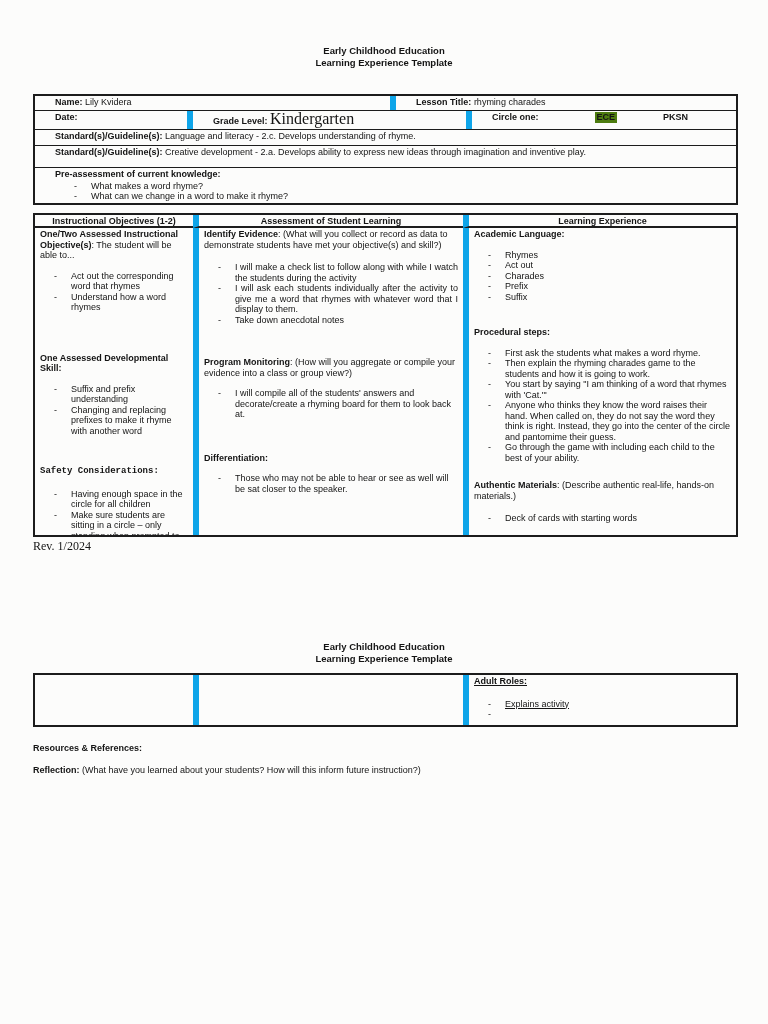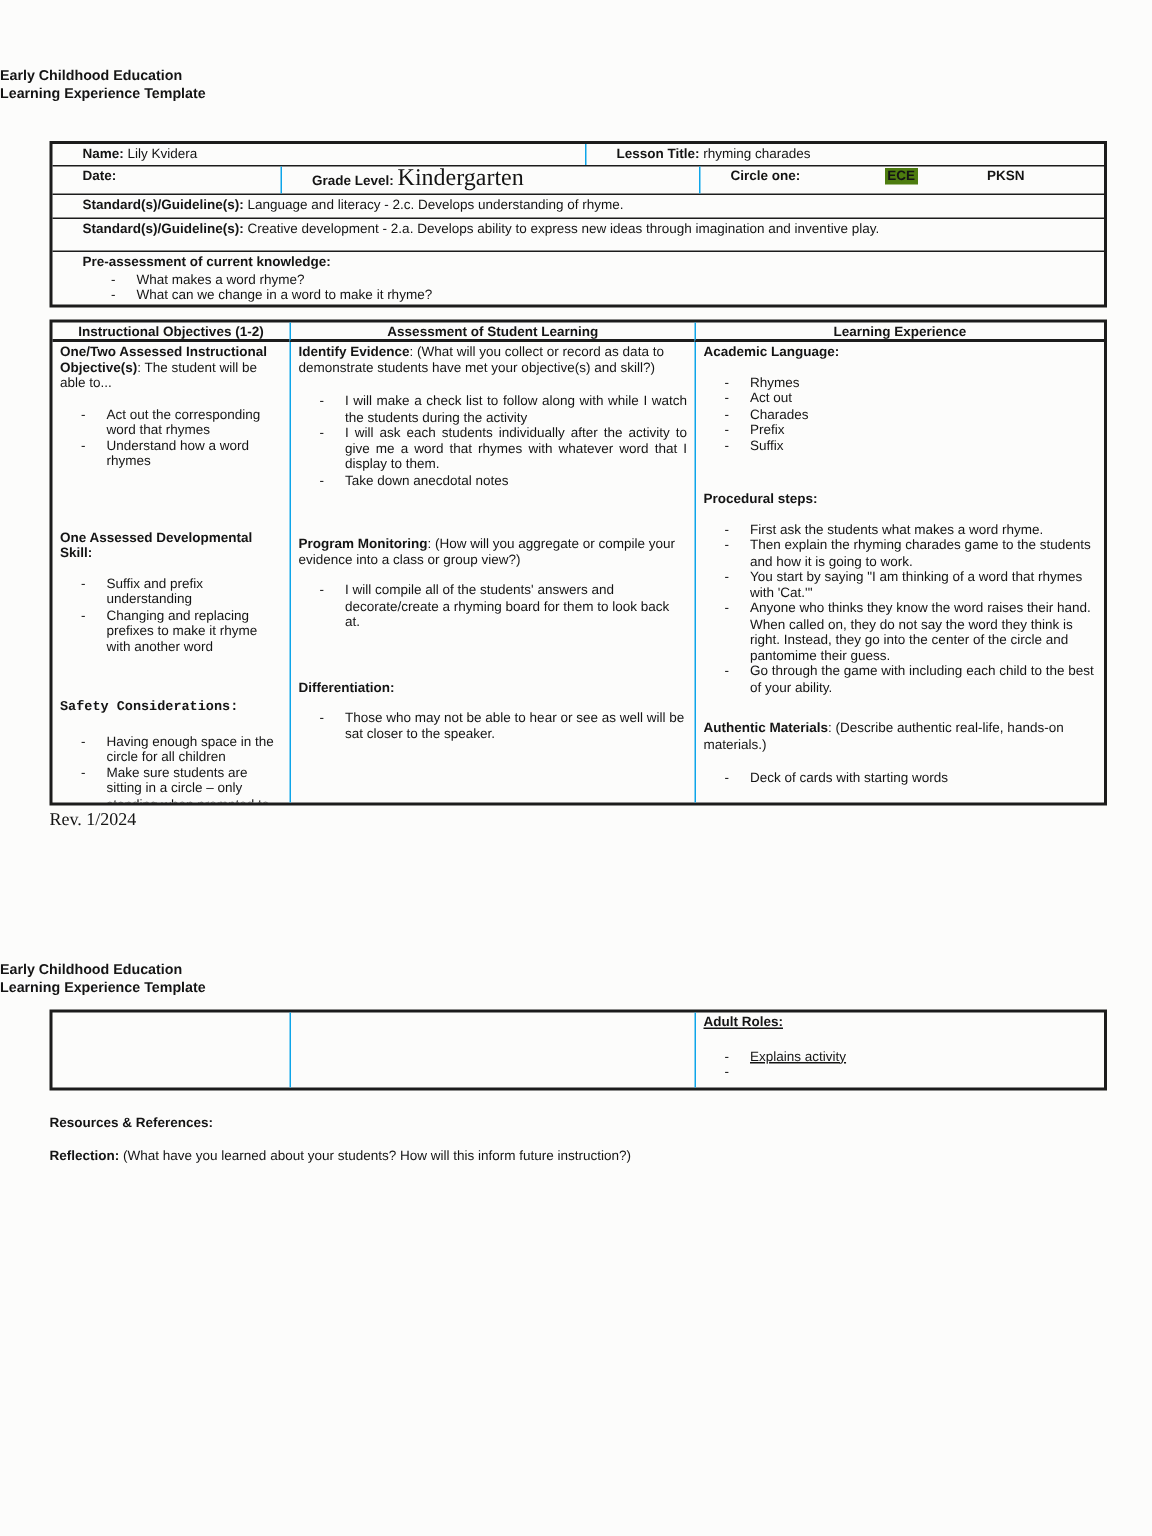"Early Childhood Education" .doc-header { text-align: none -> center }
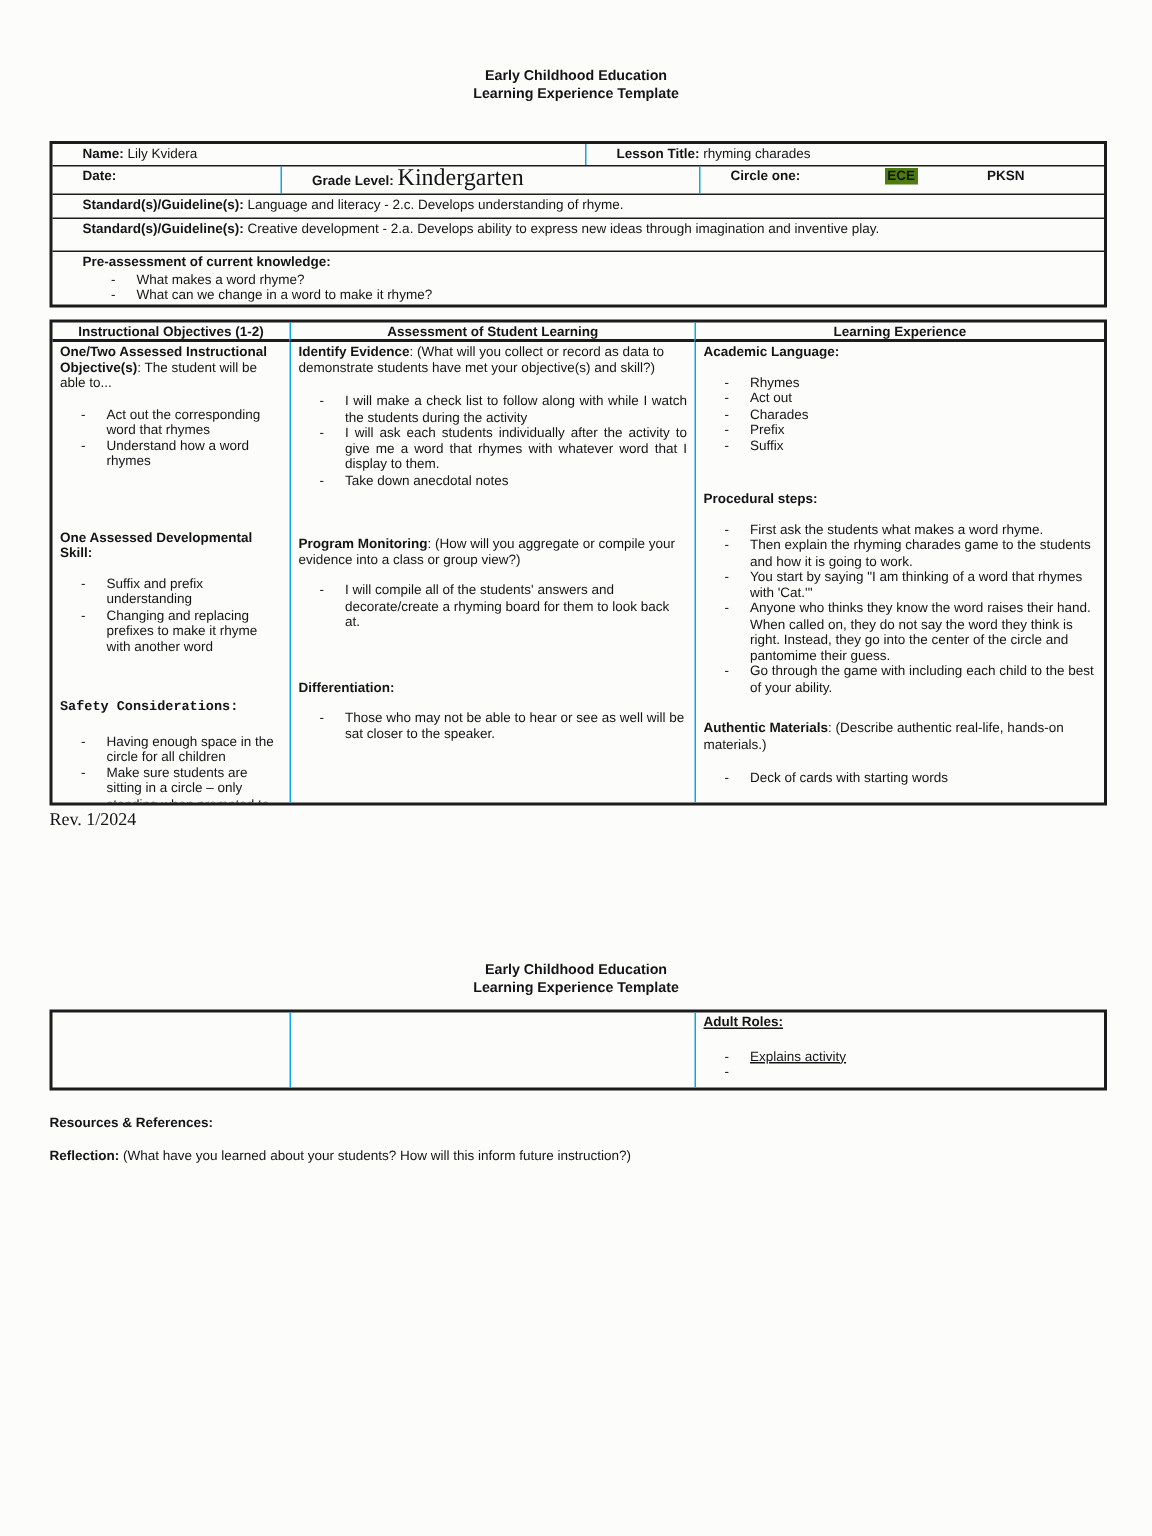"Lesson Title: rhyming charades" .bl { border-left: 1px solid #0ea5e9 -> 6px solid #0ea5e9 }
